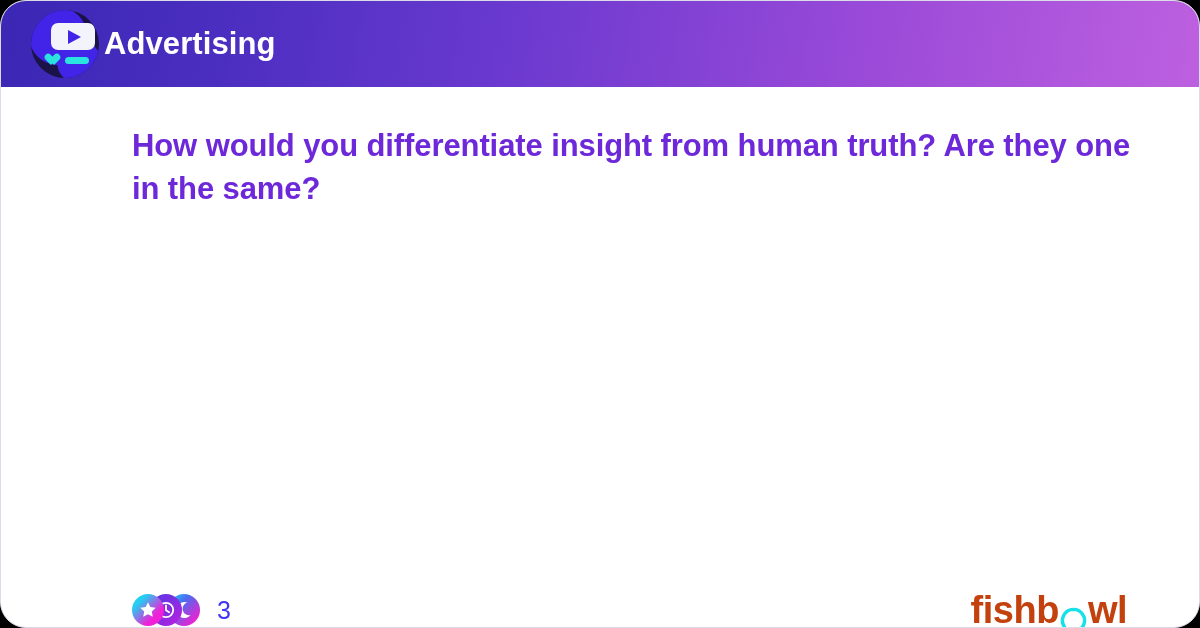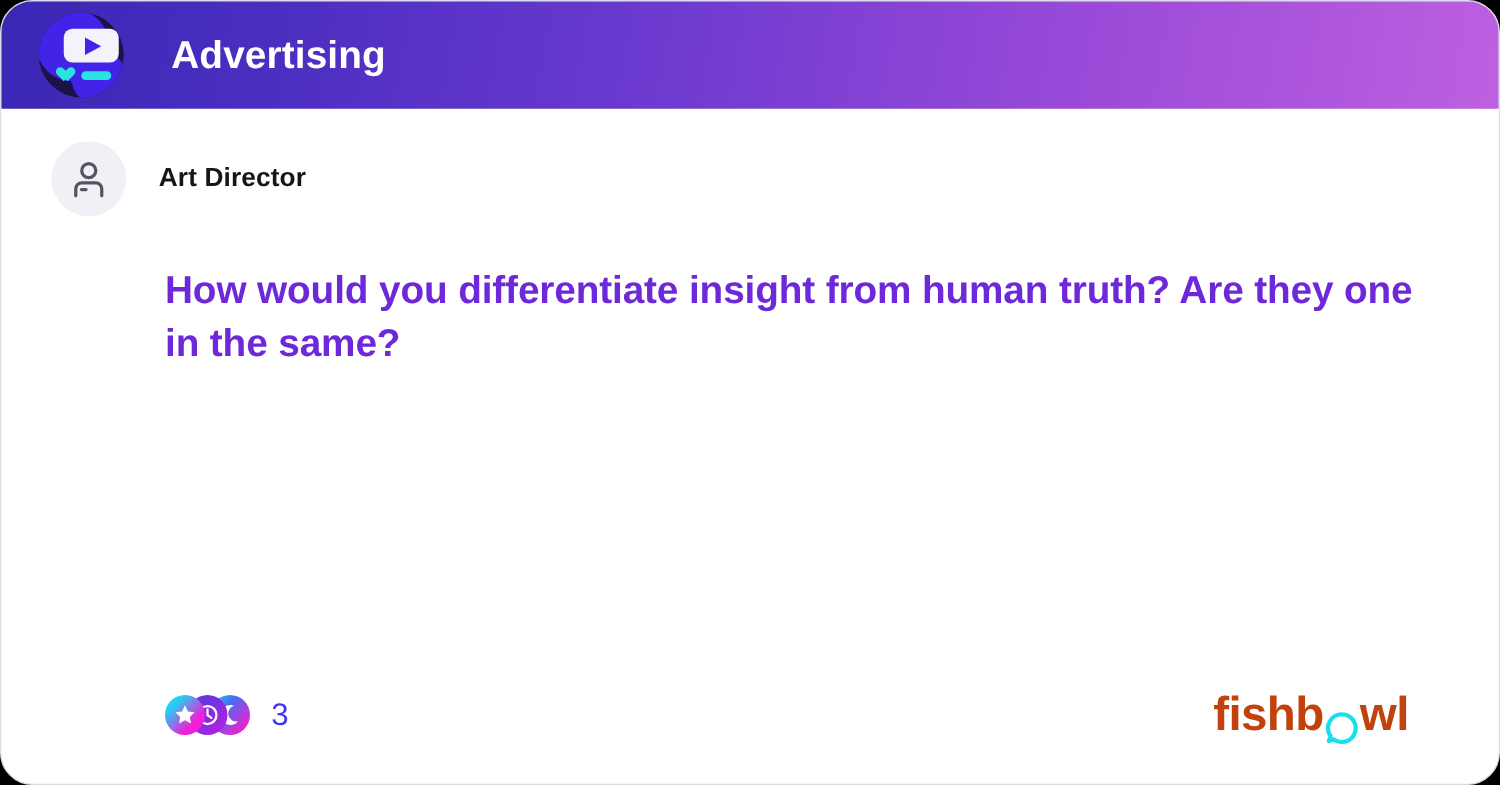"Advertising" .channel-name { margin-left: 38px -> 5px }
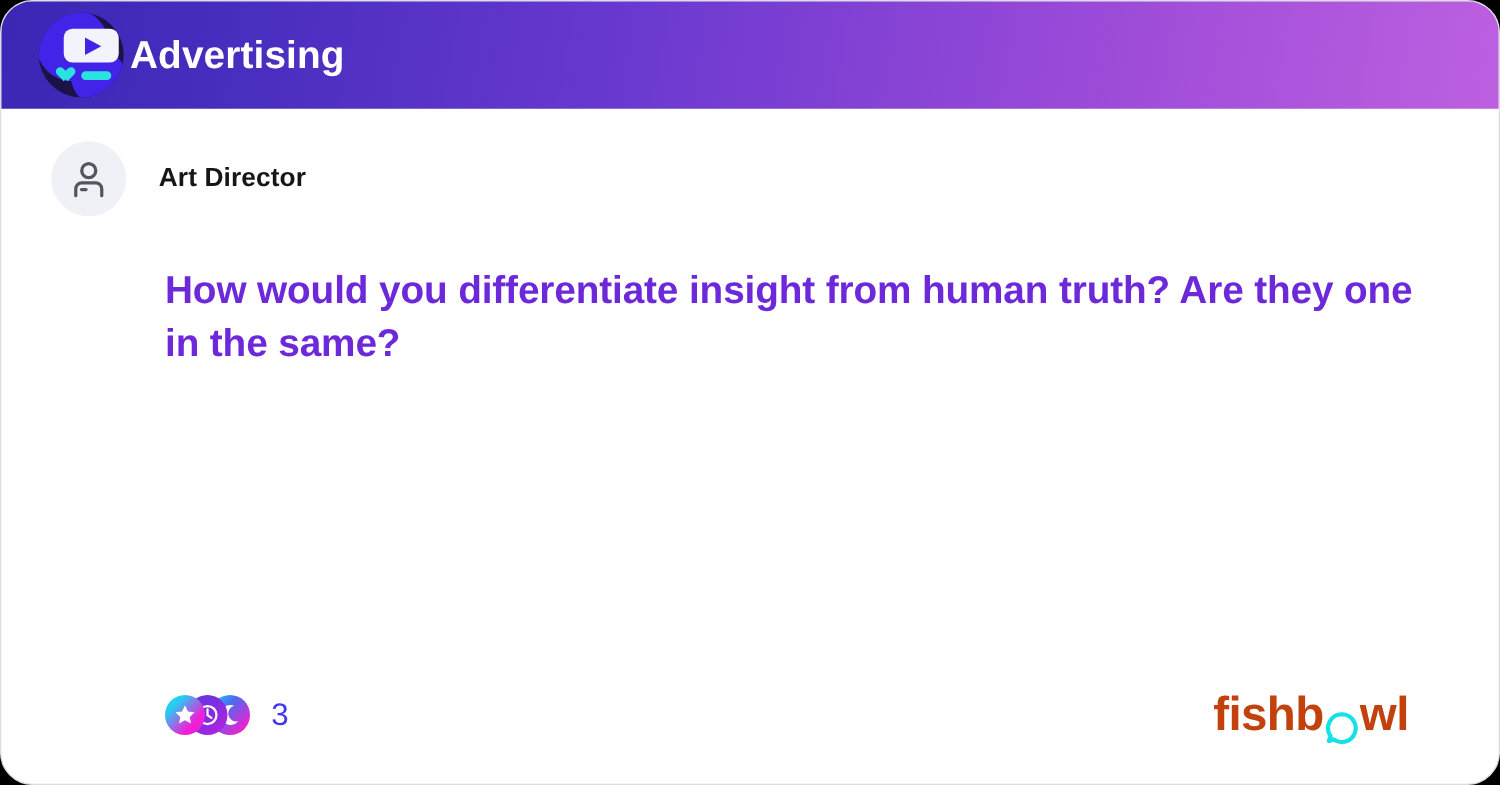"Art Director" div.author-row { html: <div> <div> <span> <svg> <circle></circle> <path></path> <path></path> </svg> </span> </div> <div>Art Director</div> </div> -> none }
